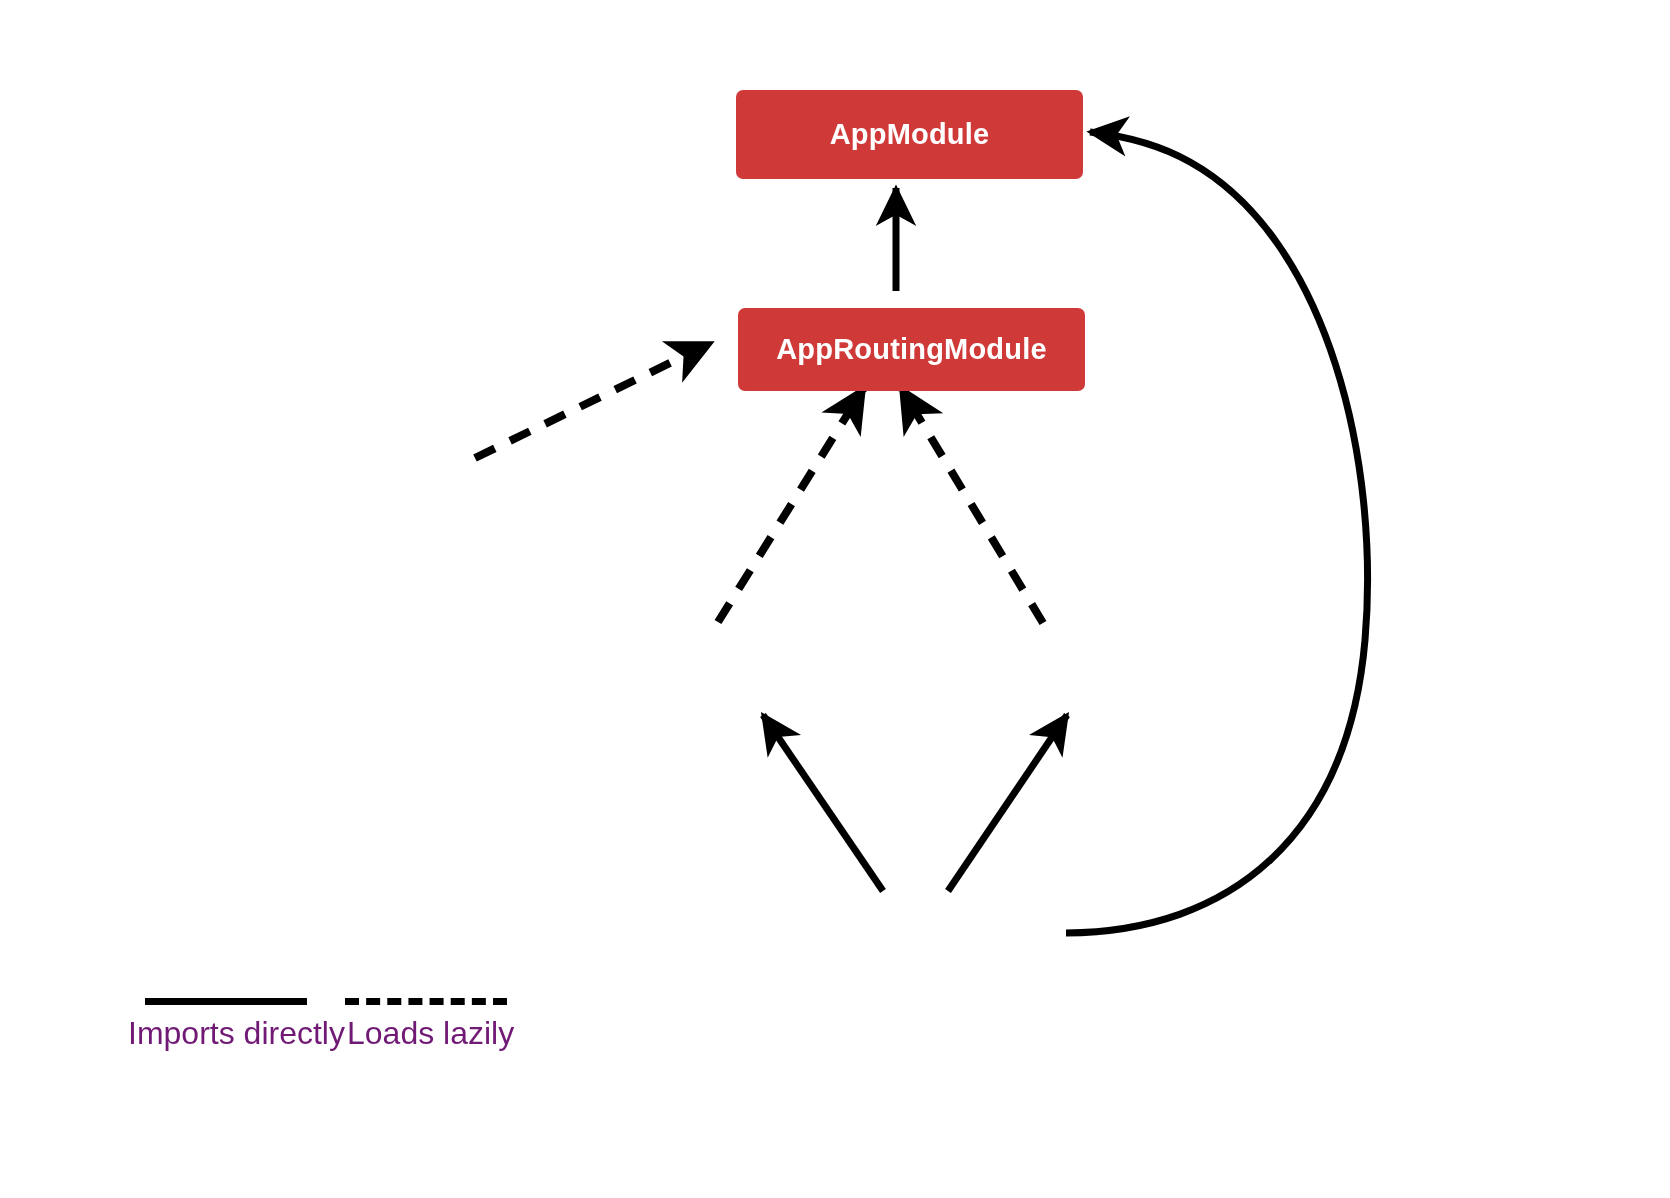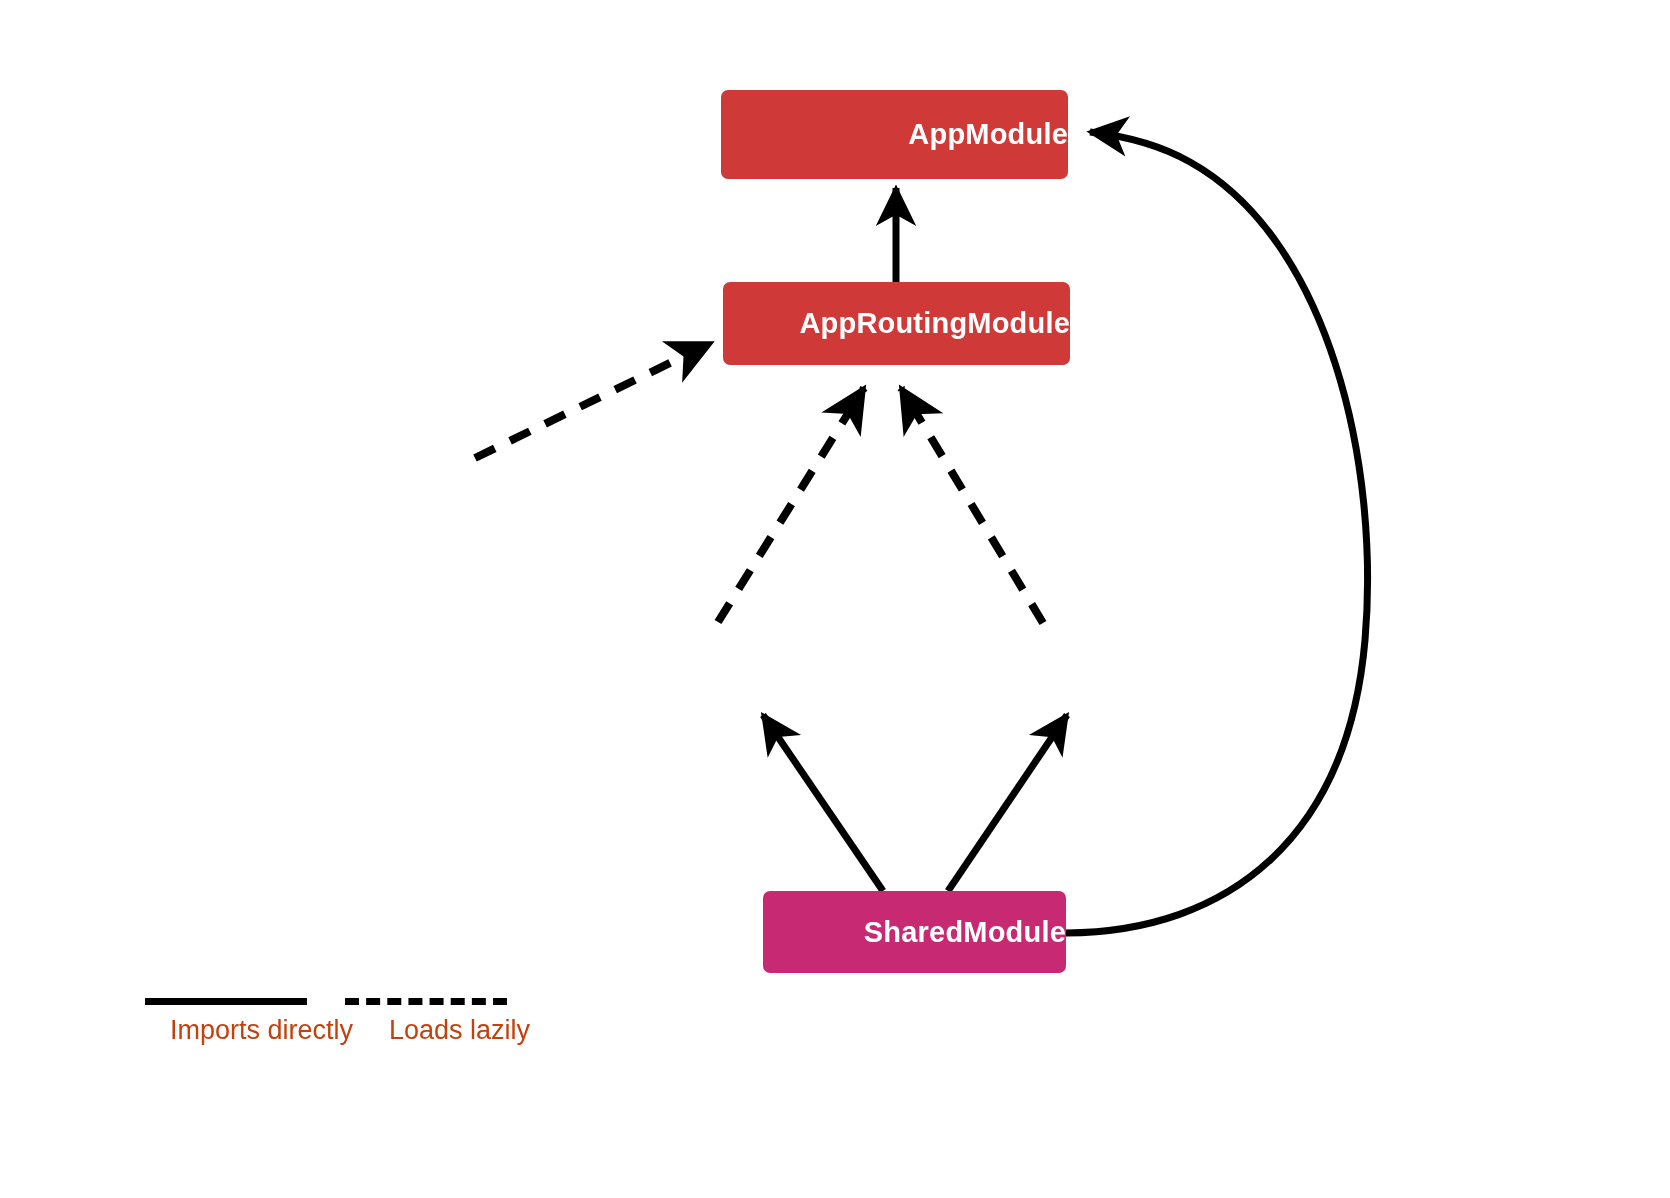"AppModule" .node { justify-content: flex-end -> center; margin-left: none -> 15px }
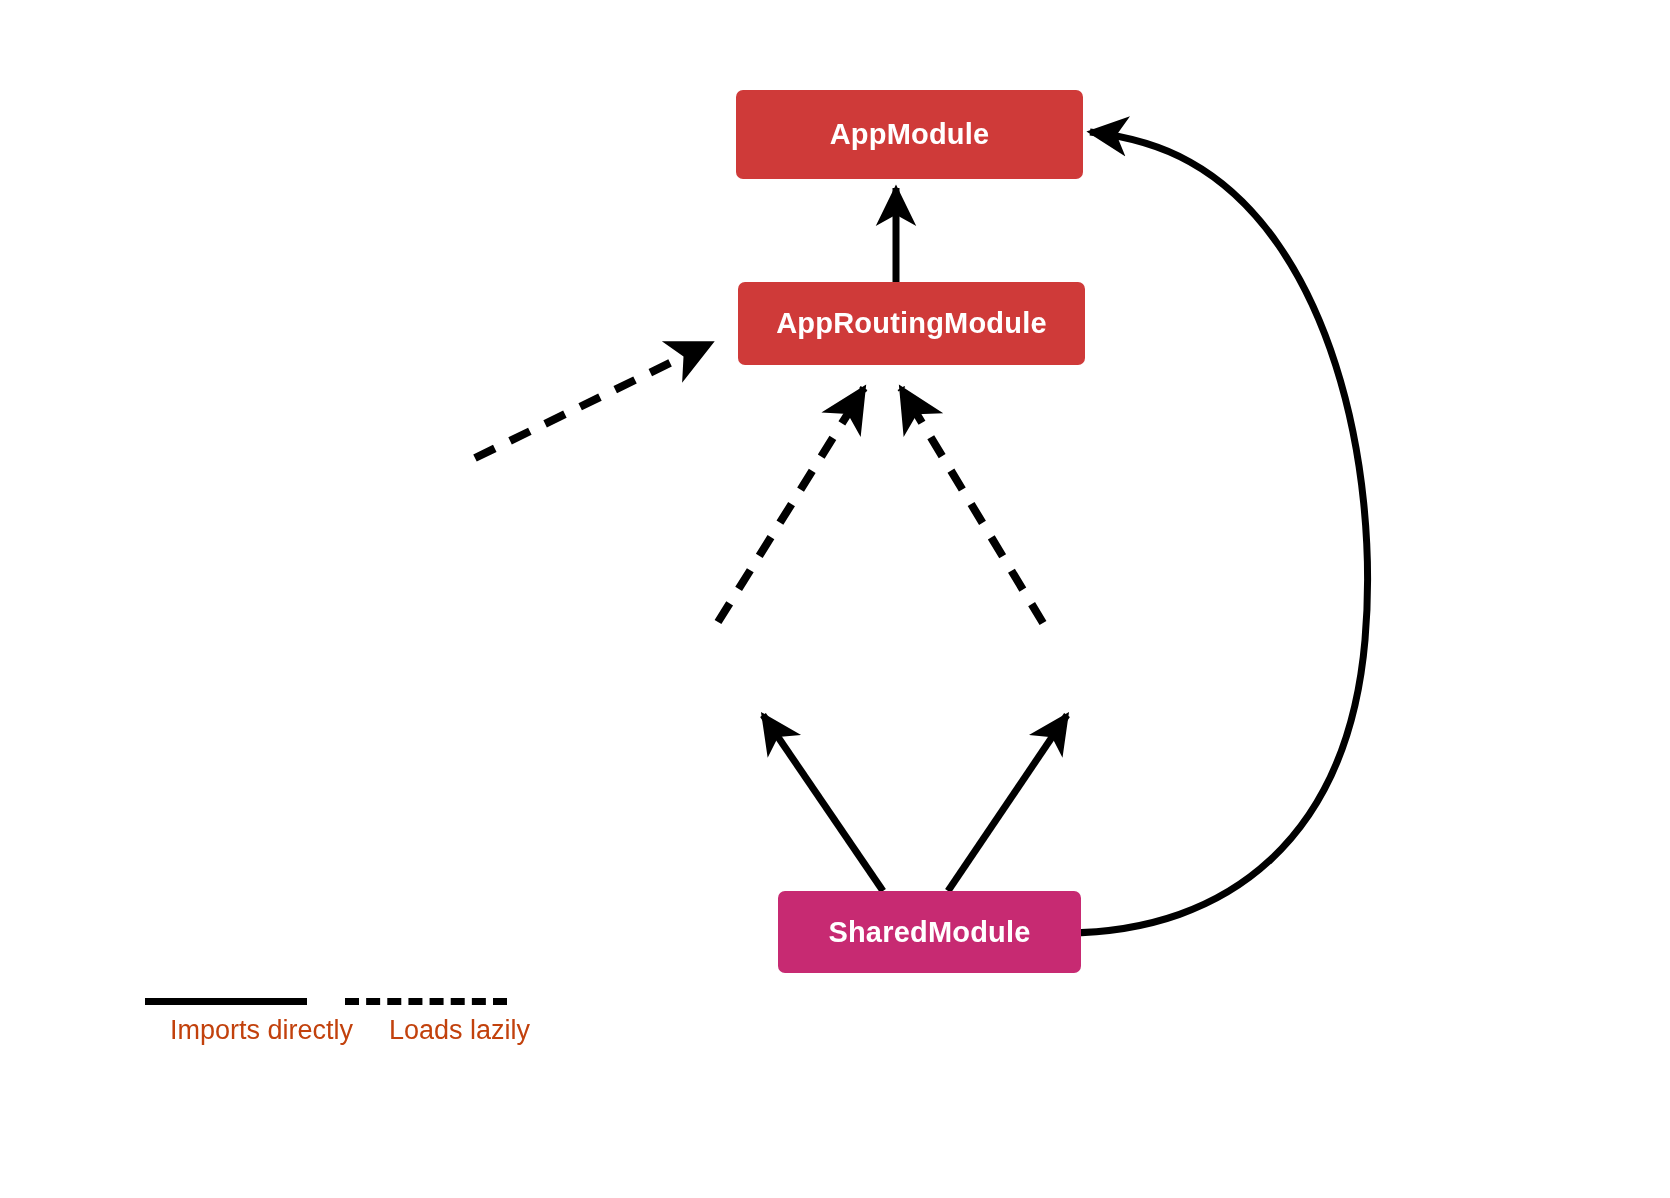"AppRoutingModule" div.node { top: 282px -> 308px }
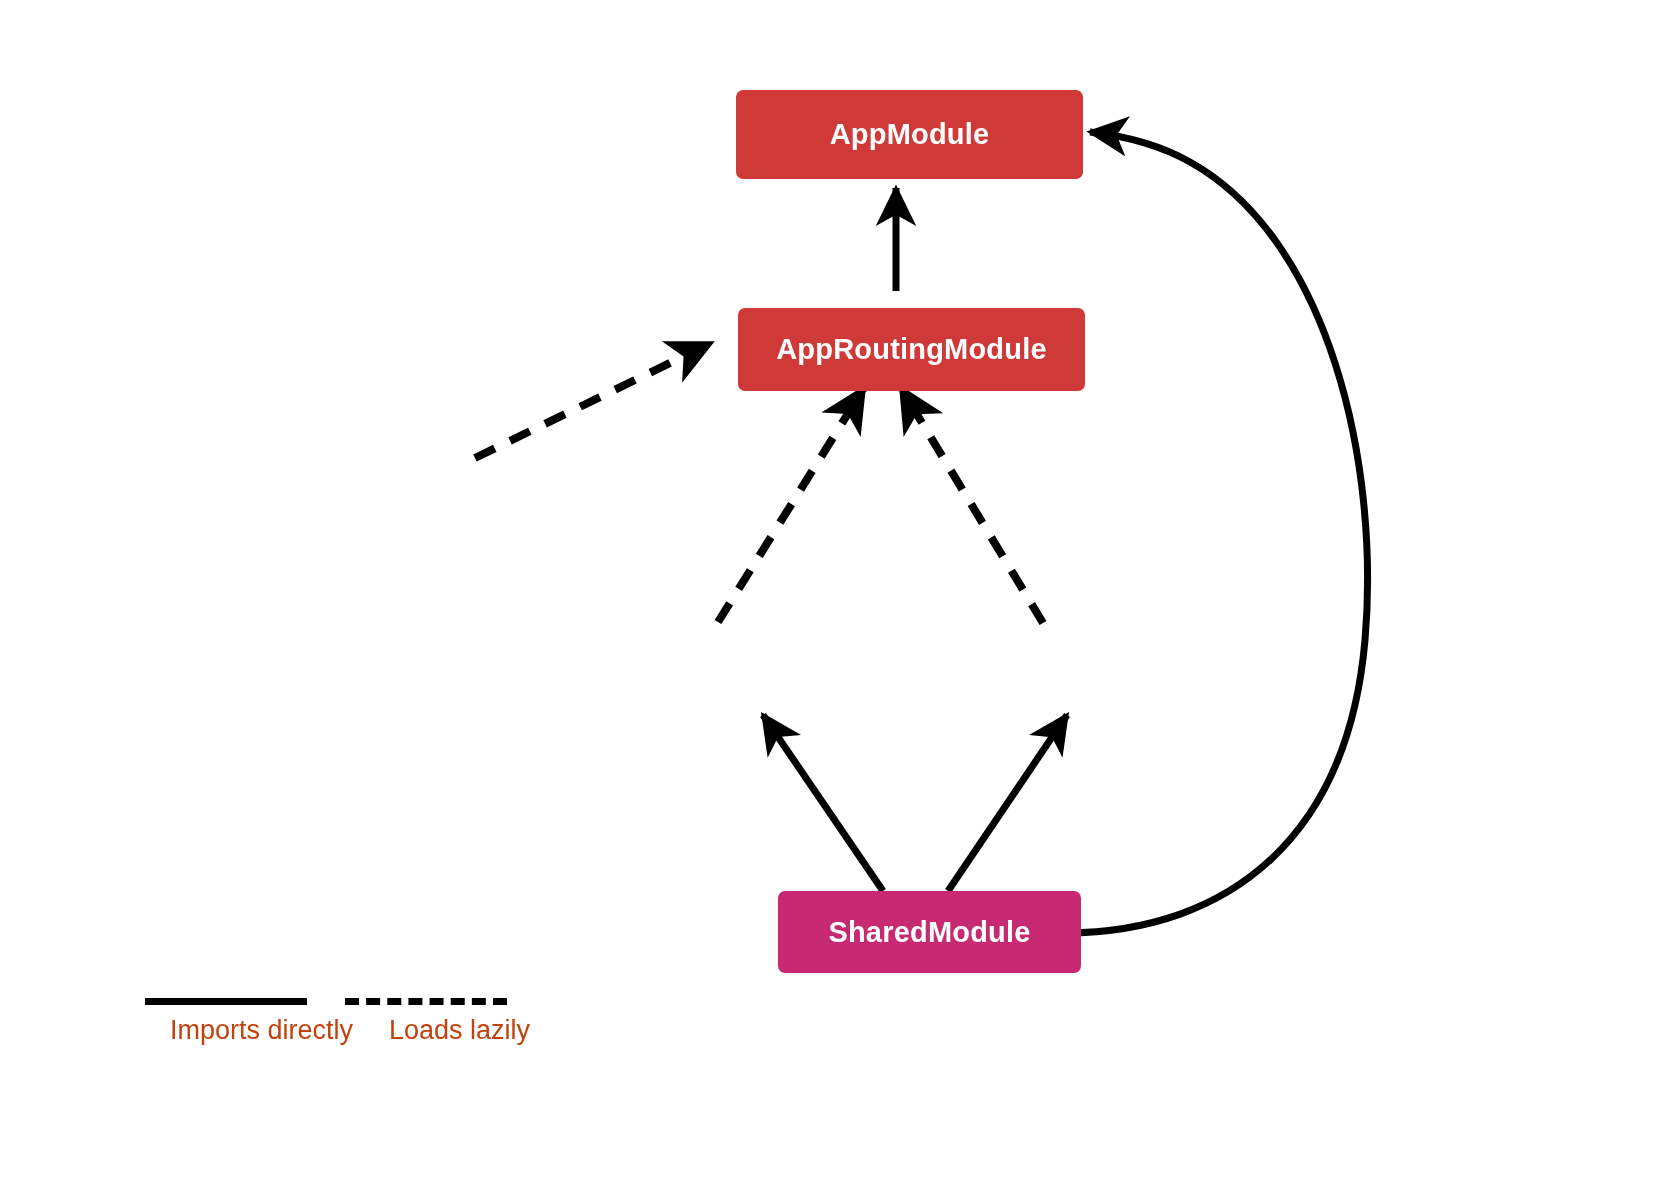"SharedModule" div.node { html: <div> <span>SharedModule</span> </div> -> none }
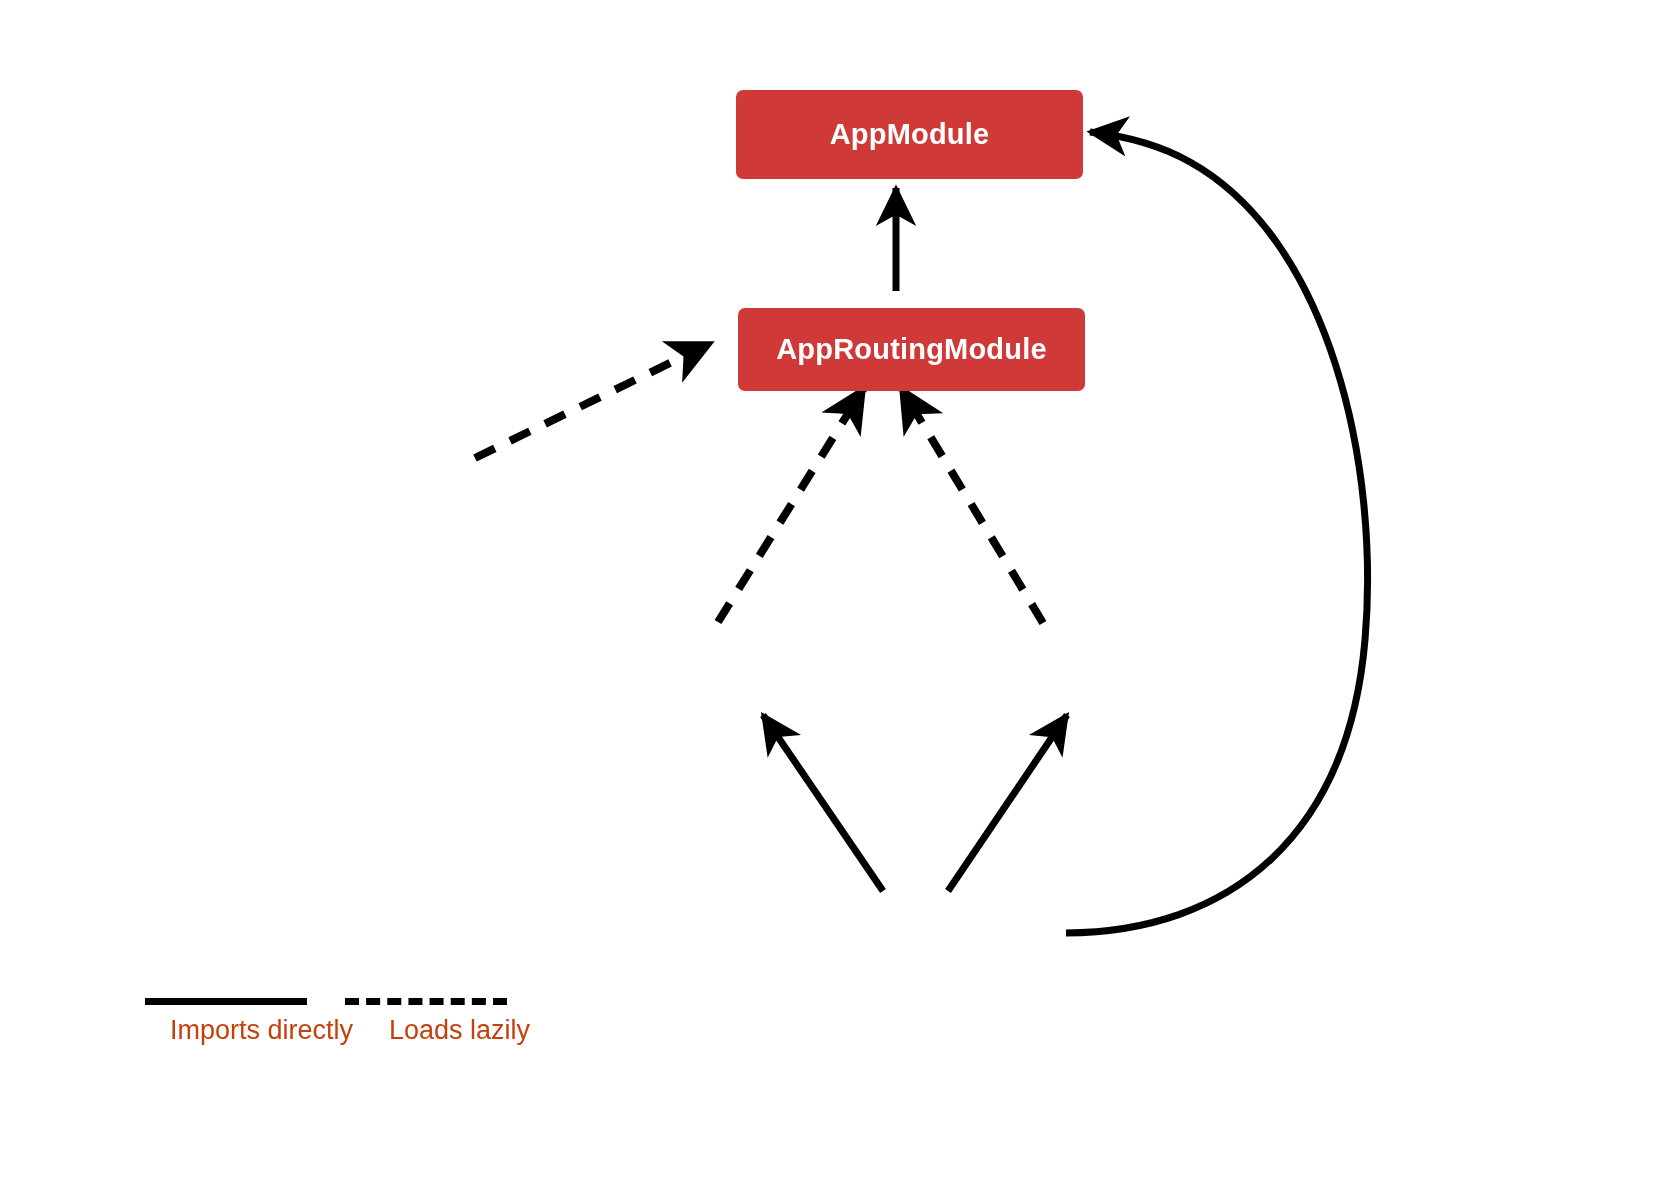"Imports directly" .legend-text { color: #c2410c -> #701a75; font-size: 27px -> 32px; margin-left: 42px -> none }
